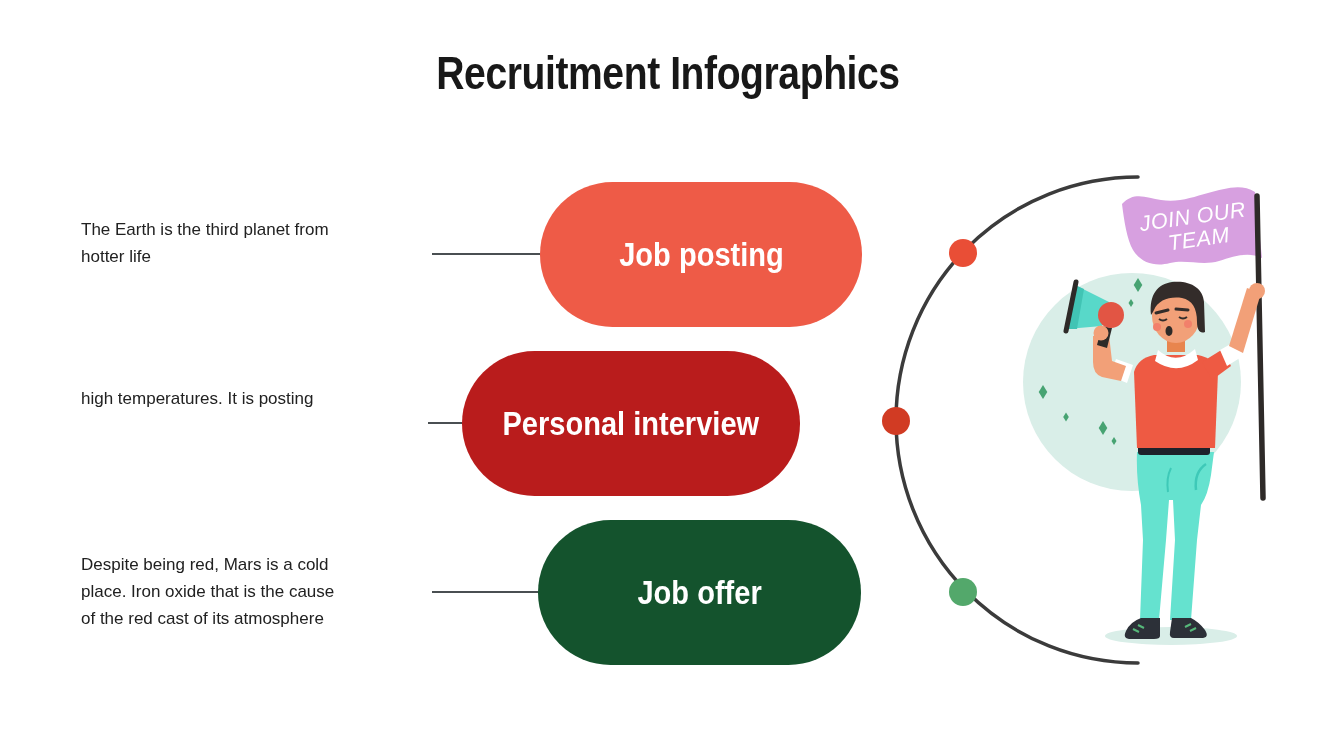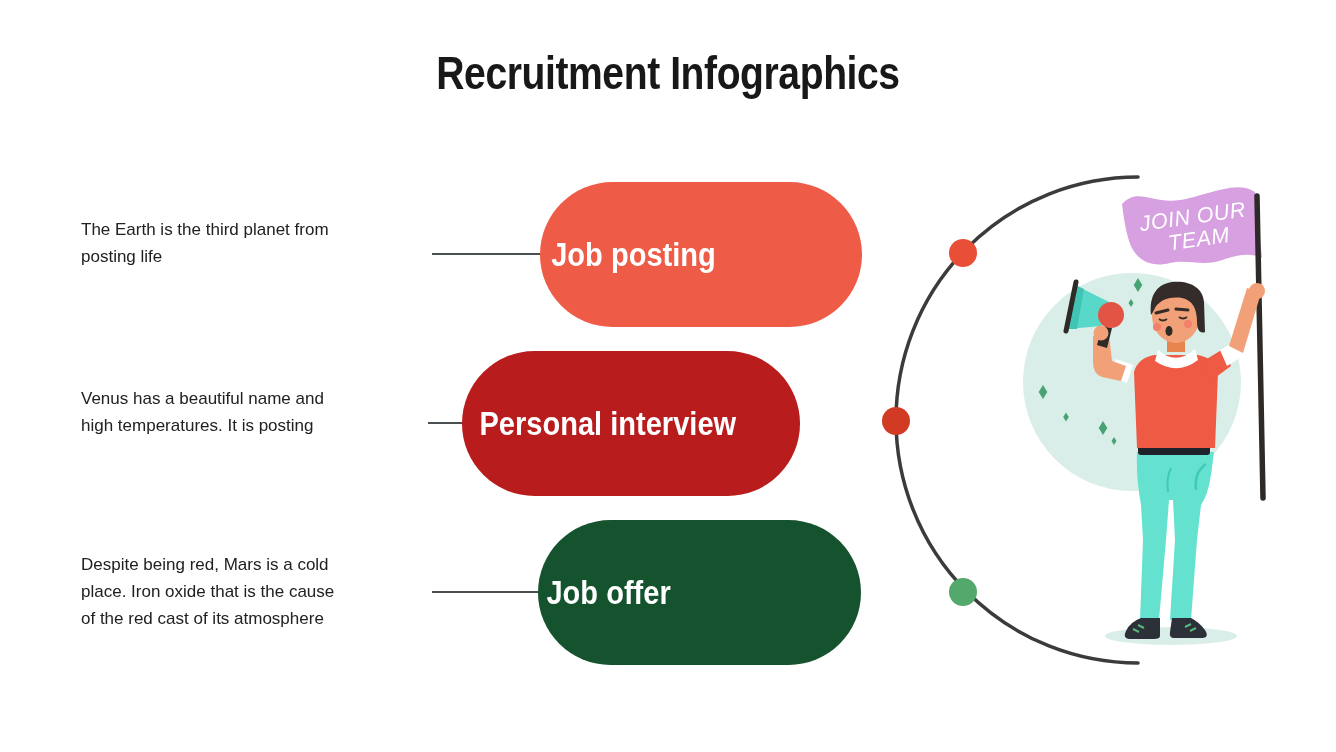"posting life" div { text: posting -> hotter }
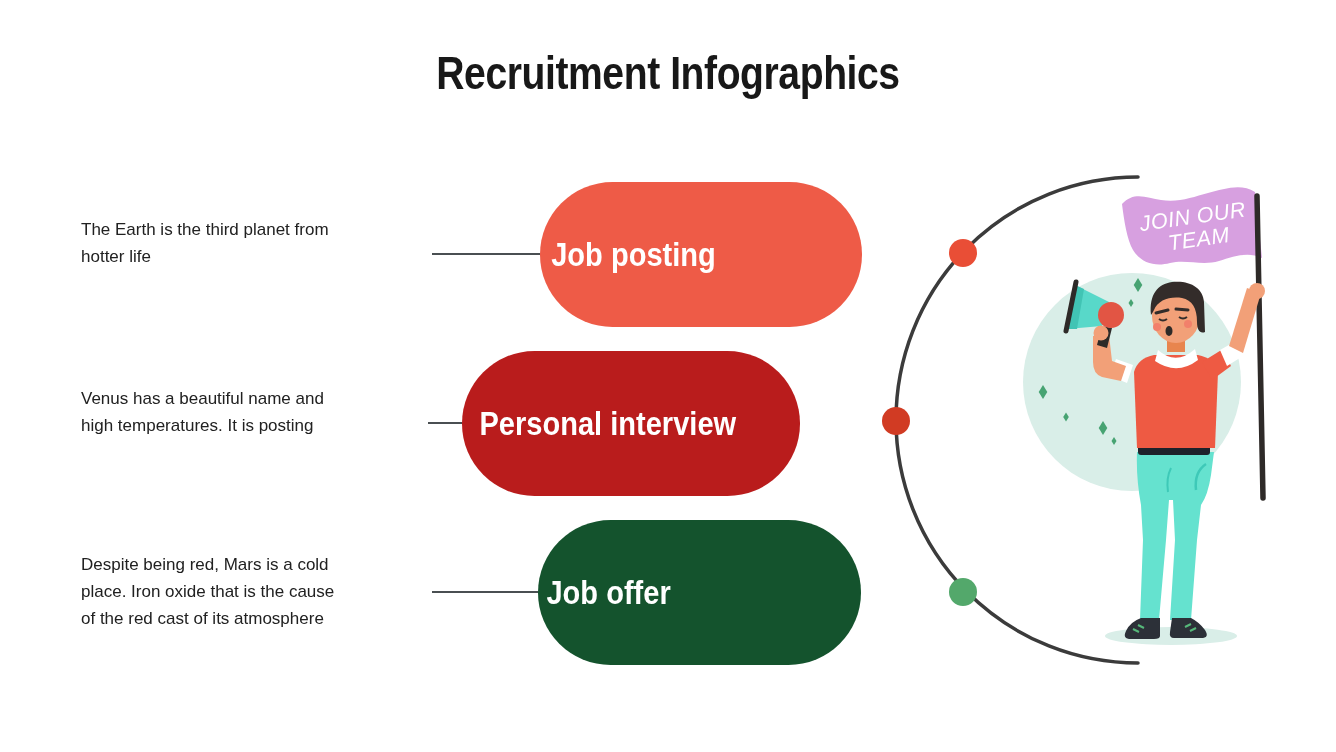"Job posting" .pill { justify-content: none -> center }
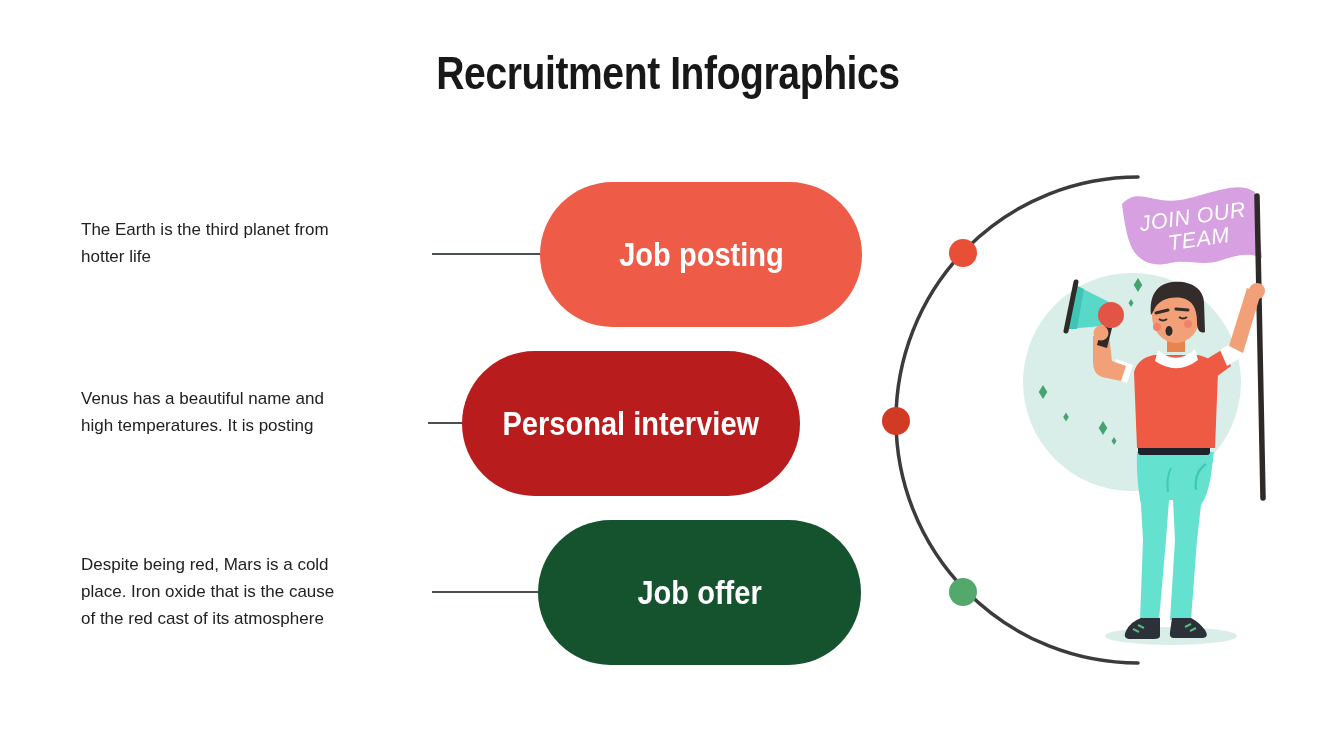"Venus has a beautiful name" div { html: <div>Venus has a beautiful name and</div> -> none }
